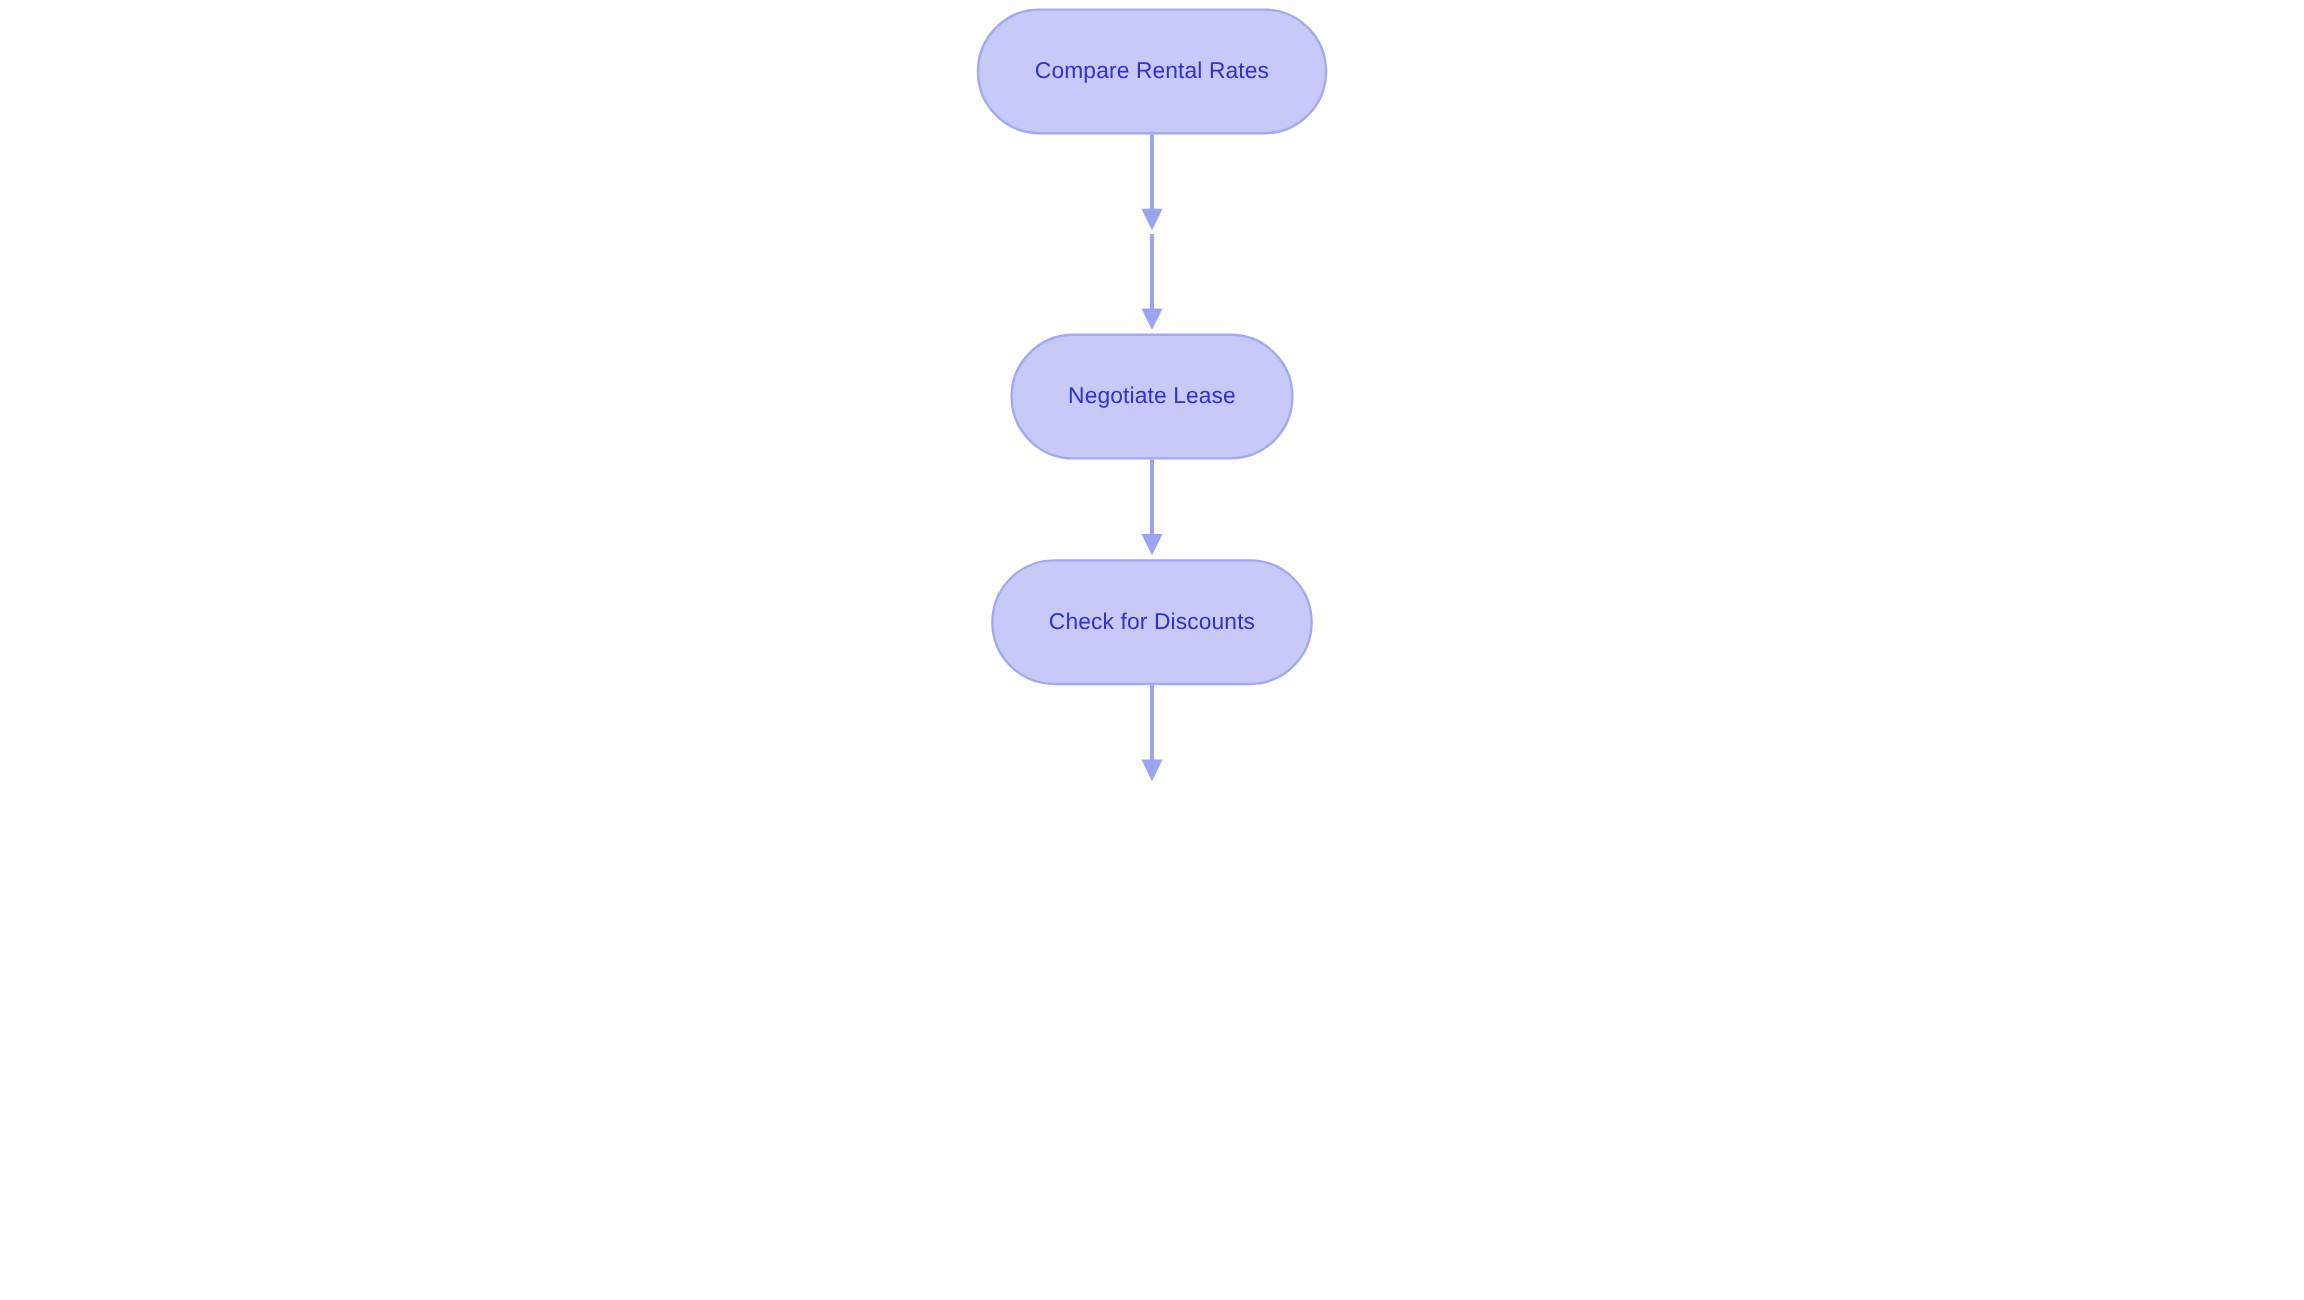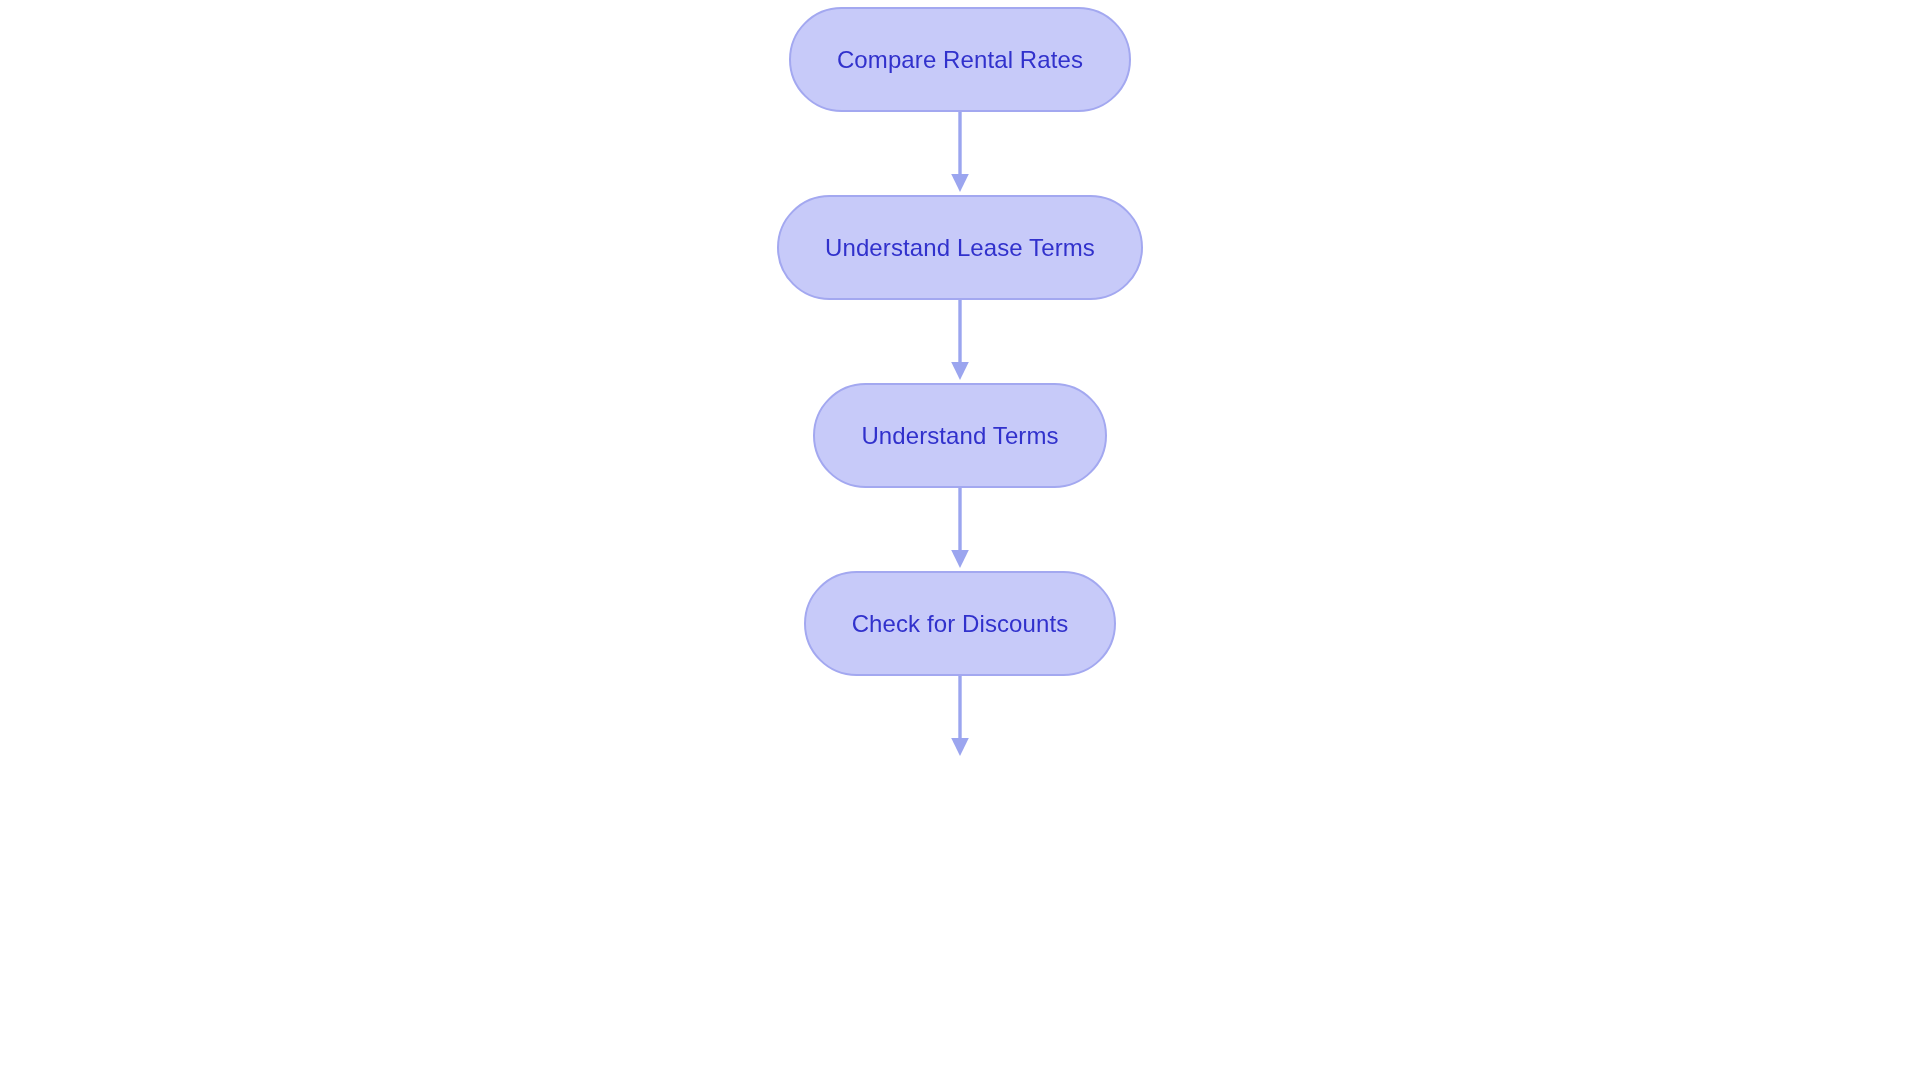"Compare Rental Rates" .node-label { font-size: 24px -> 19px }
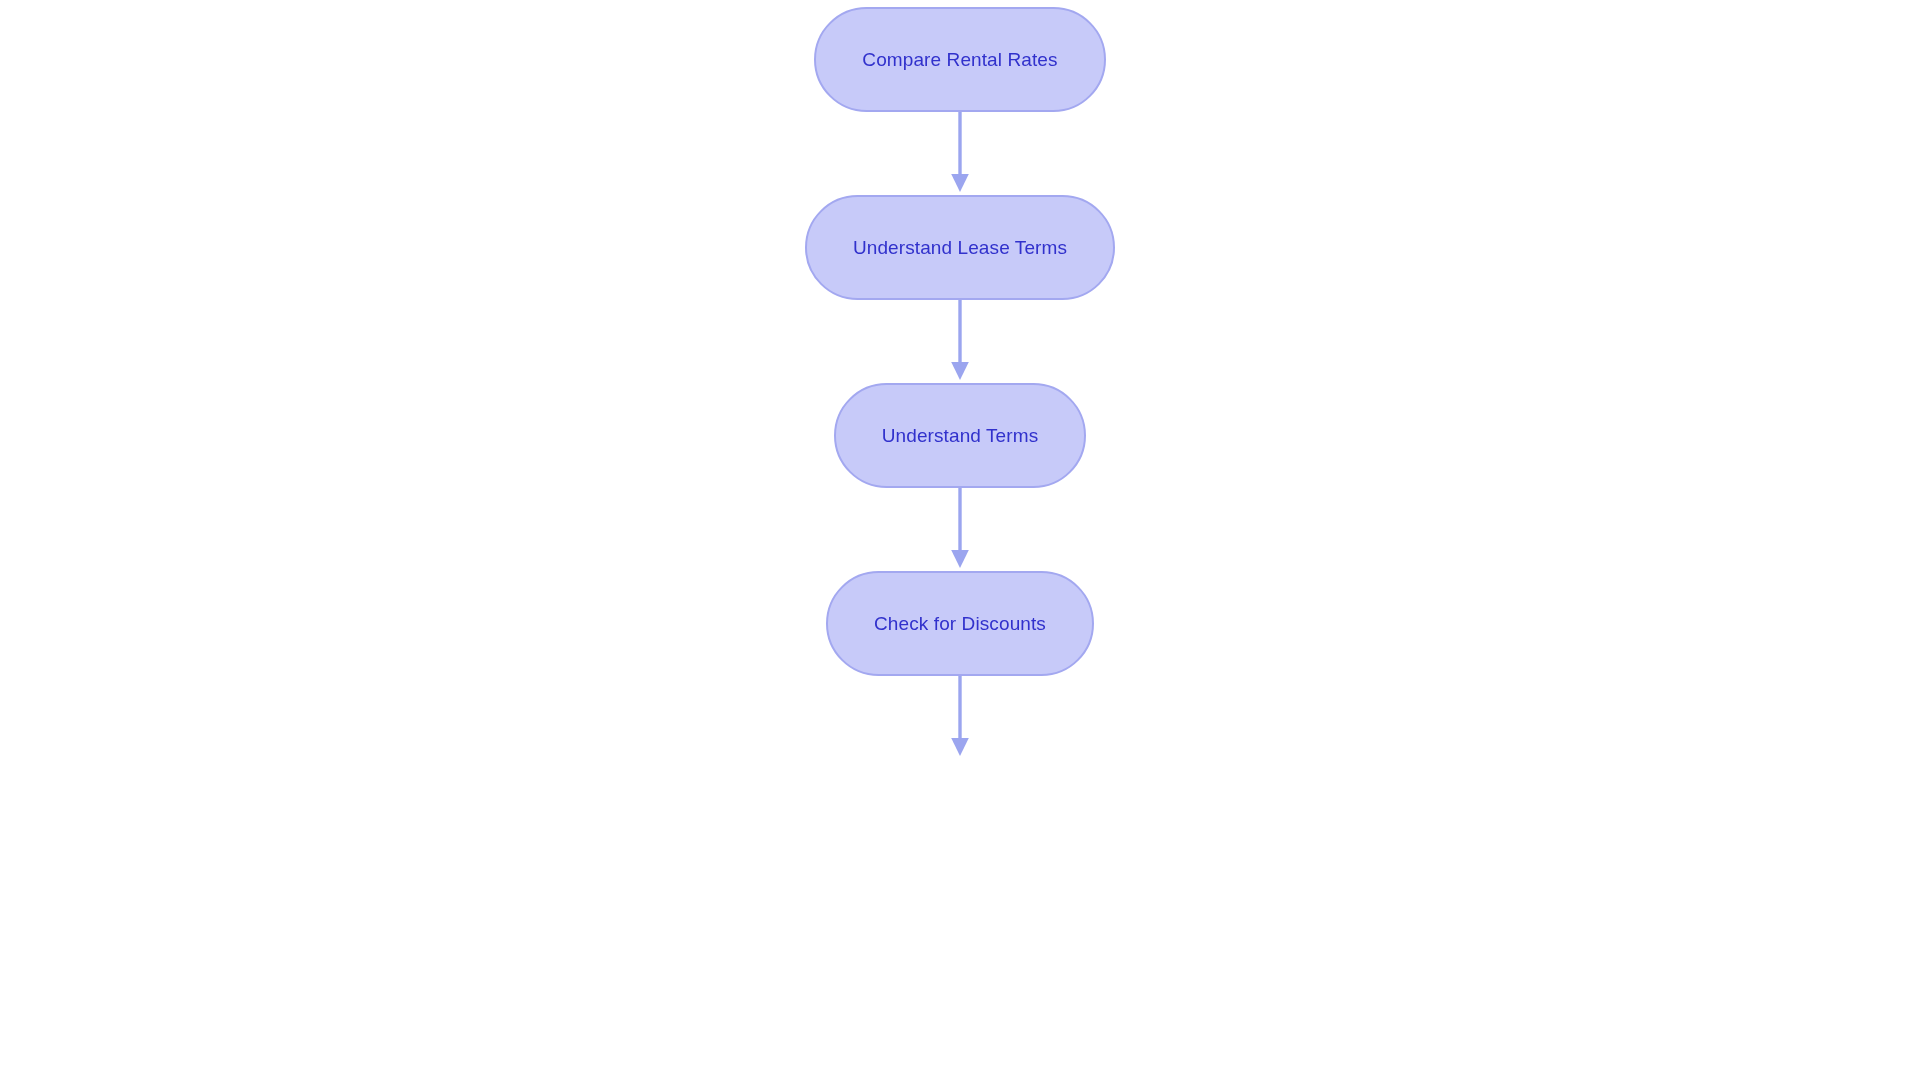"Understand Lease Terms" div.node { html: <div> <span>Understand Lease Terms</span> </div> -> none }
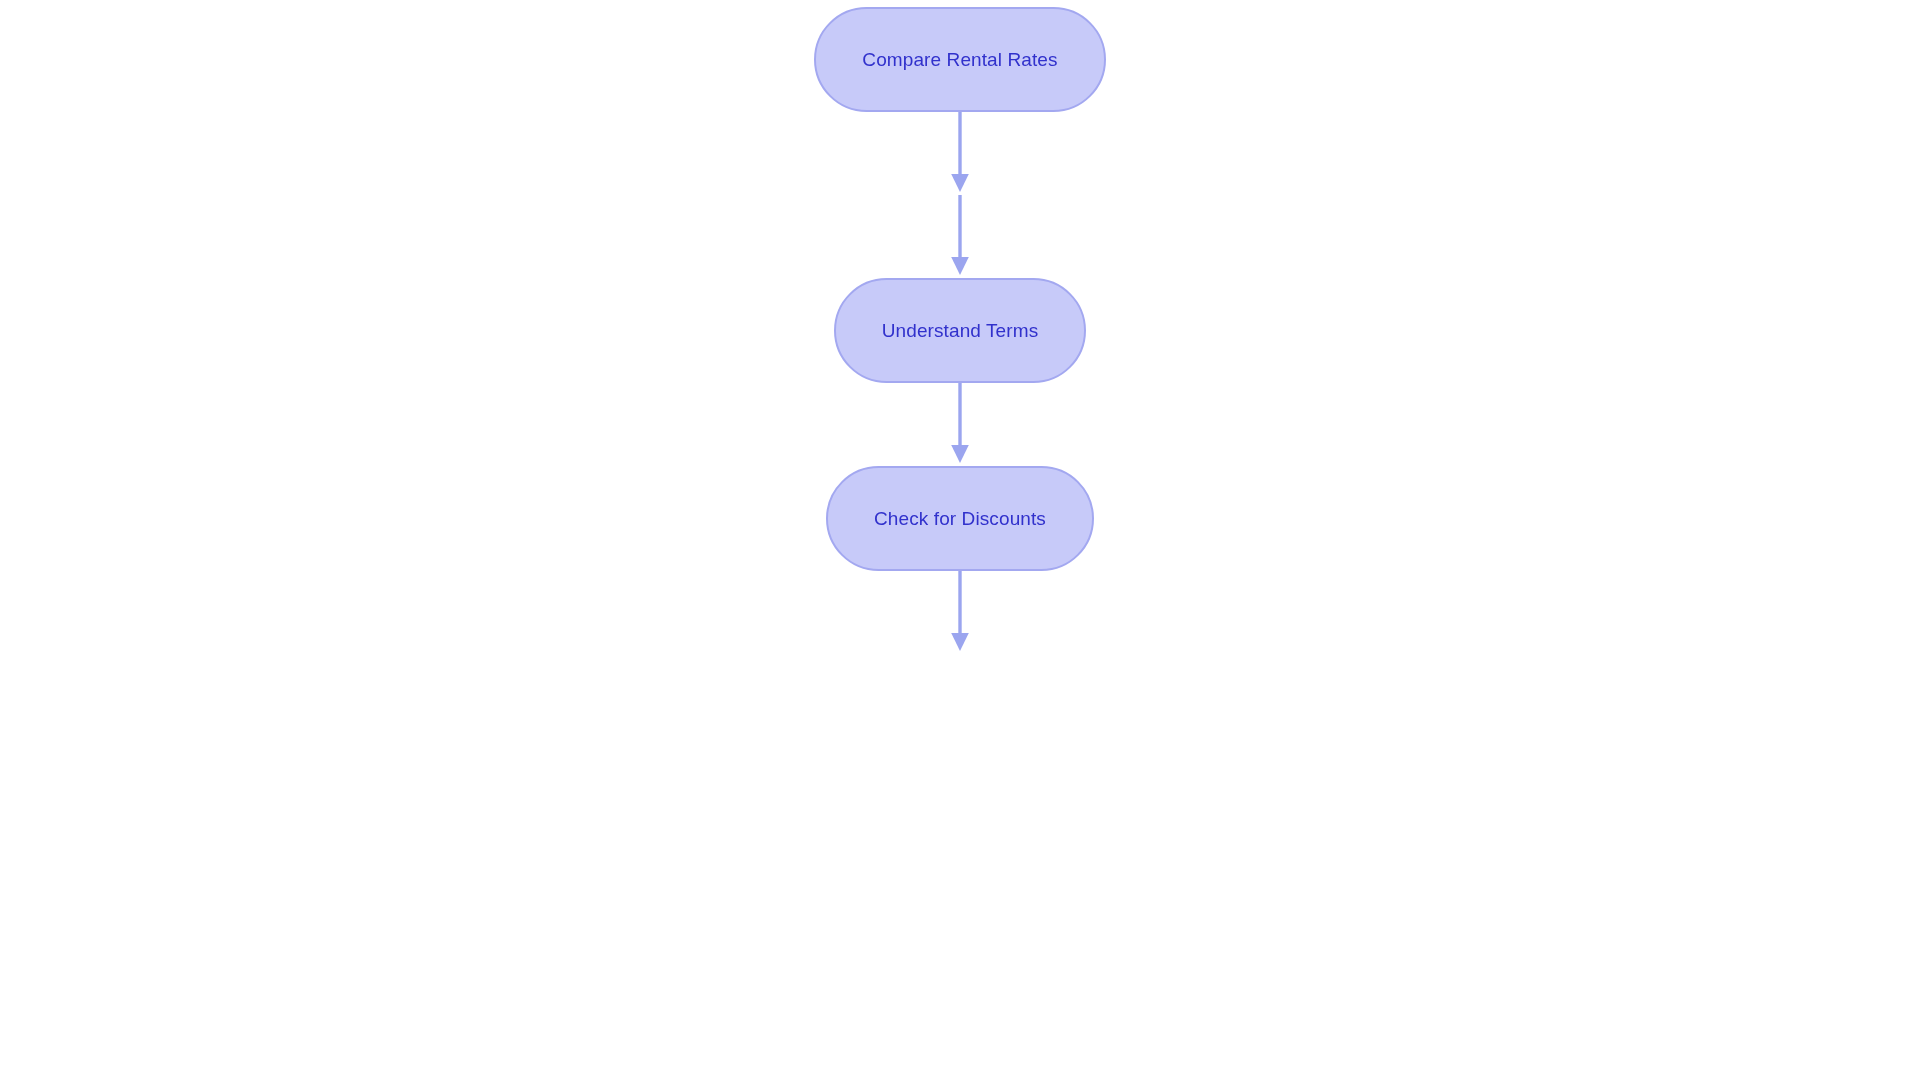"Understand Terms" span.node-label { text: Understand Terms -> Negotiate Lease }
